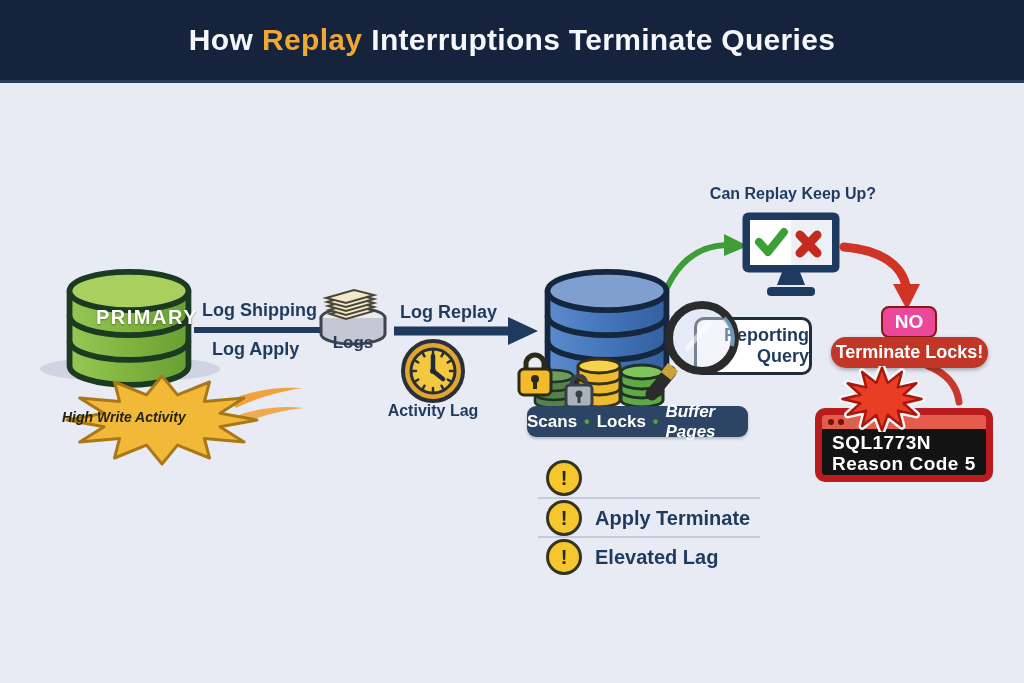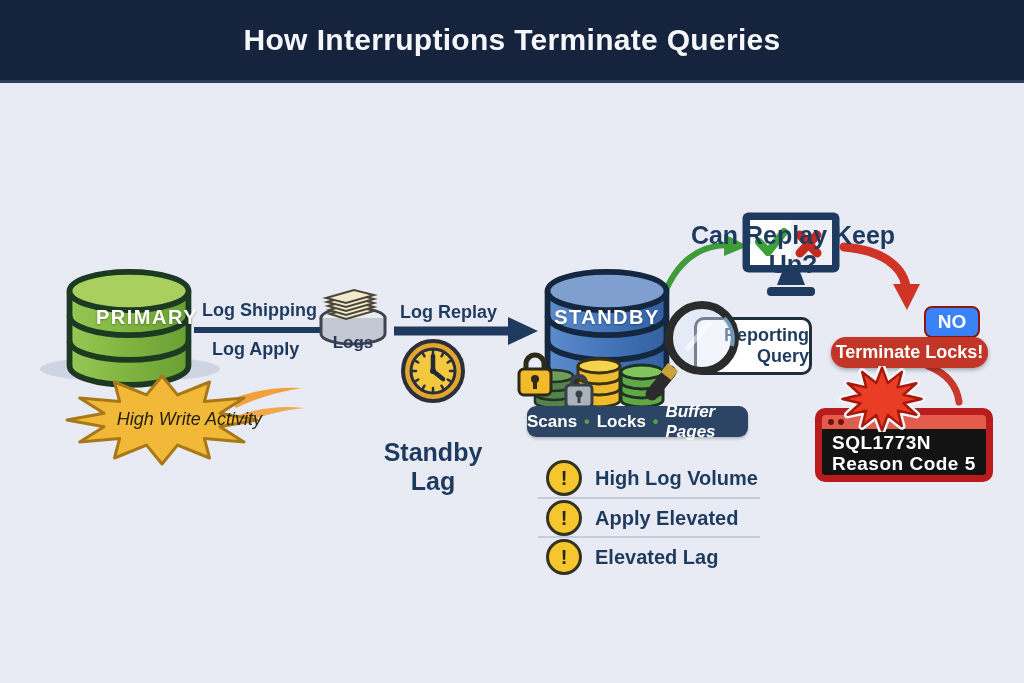"Replay" span.hl { html: none -> <span>Replay</span> }
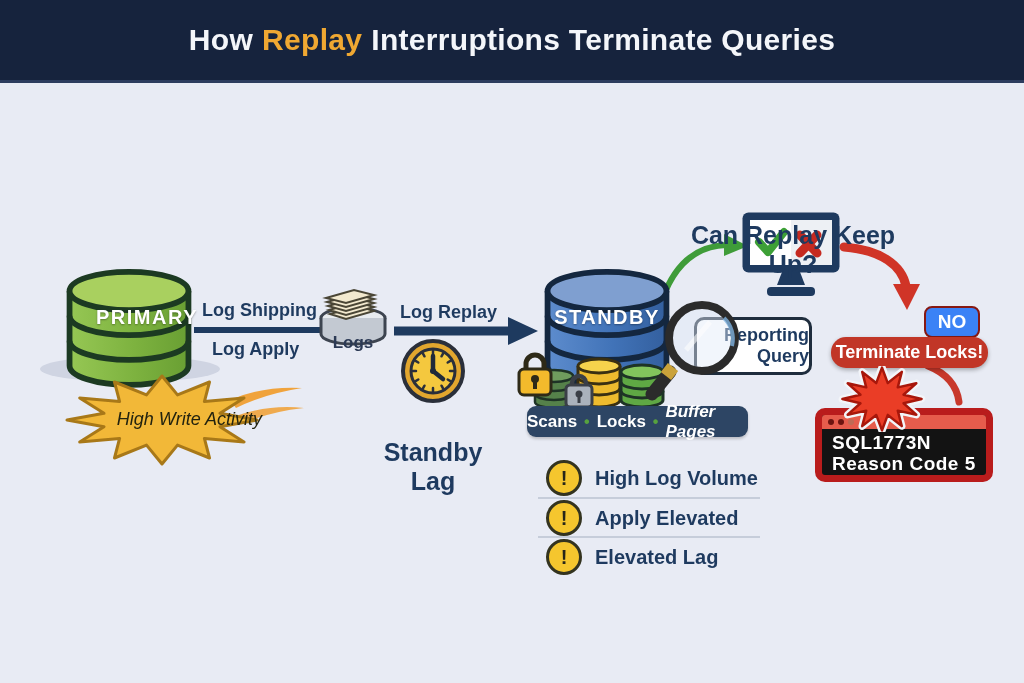"Can Replay Keep Up?" .big-label { font-size: 25px -> 16px; margin-top: 36px -> none }
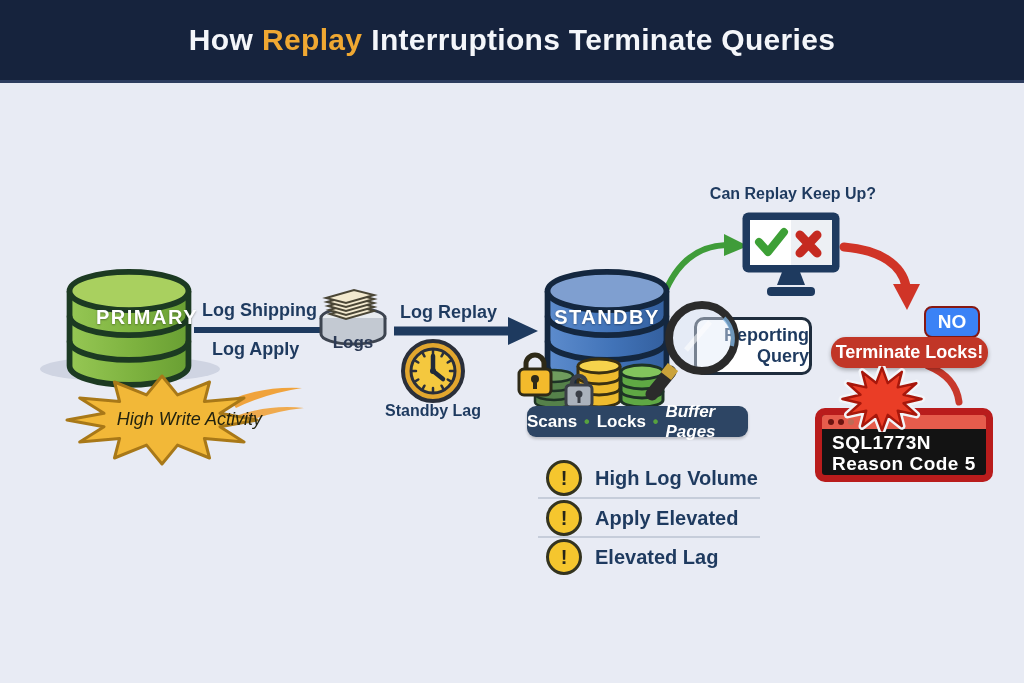"STANDBY" div.abs { html: <div>STANDBY</div> -> none }
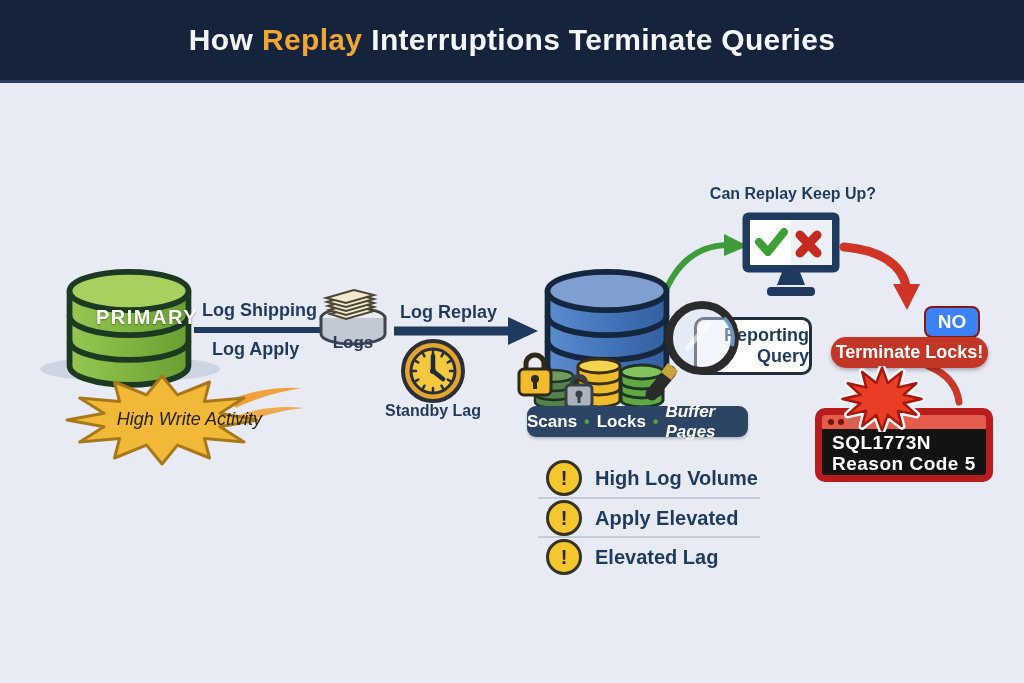"NO" .no-badge { background: #3b82f6 -> #ec4899; left: 924px -> 881px }
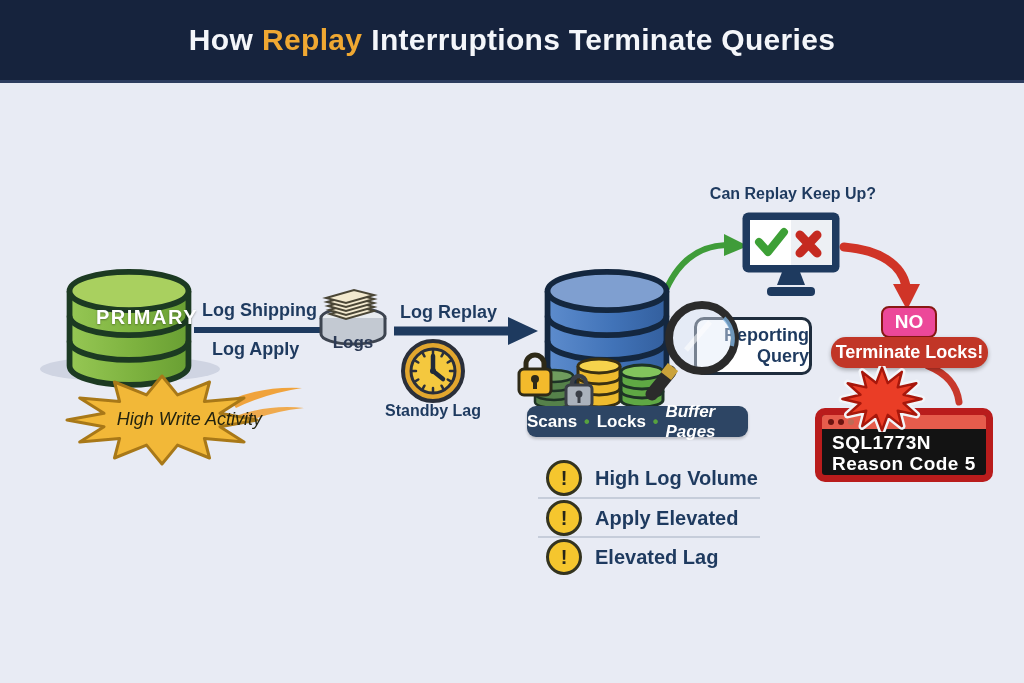"High Write Activity" .burst-label { font-size: 18px -> 14px; font-weight: normal -> bold; text-align: right -> left }
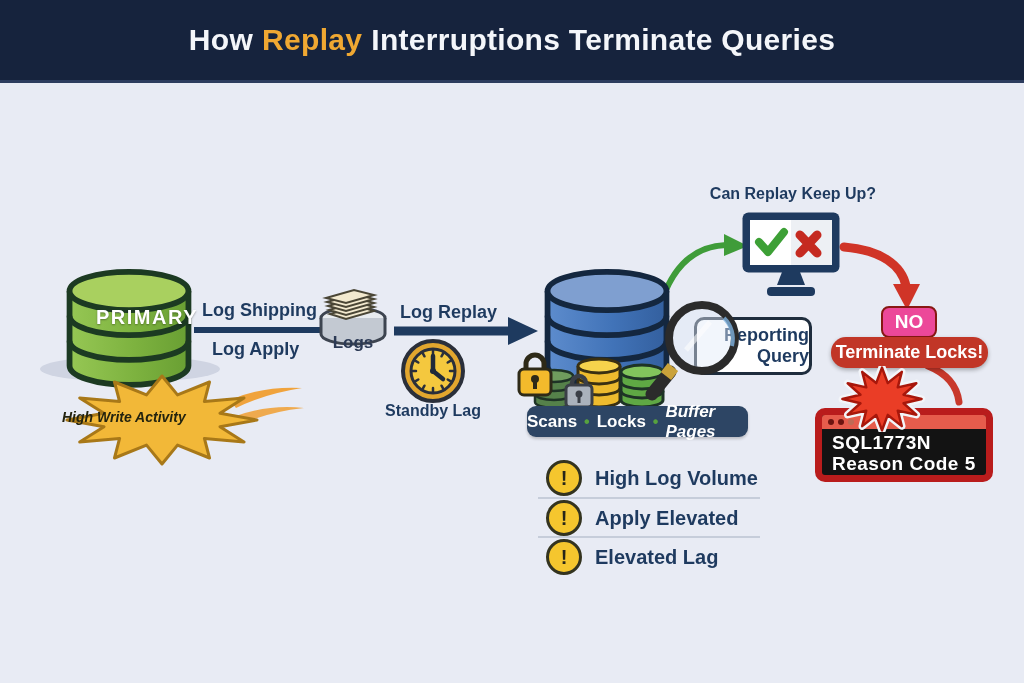"Standby Lag" div.abs { text: Standby -> Activity }
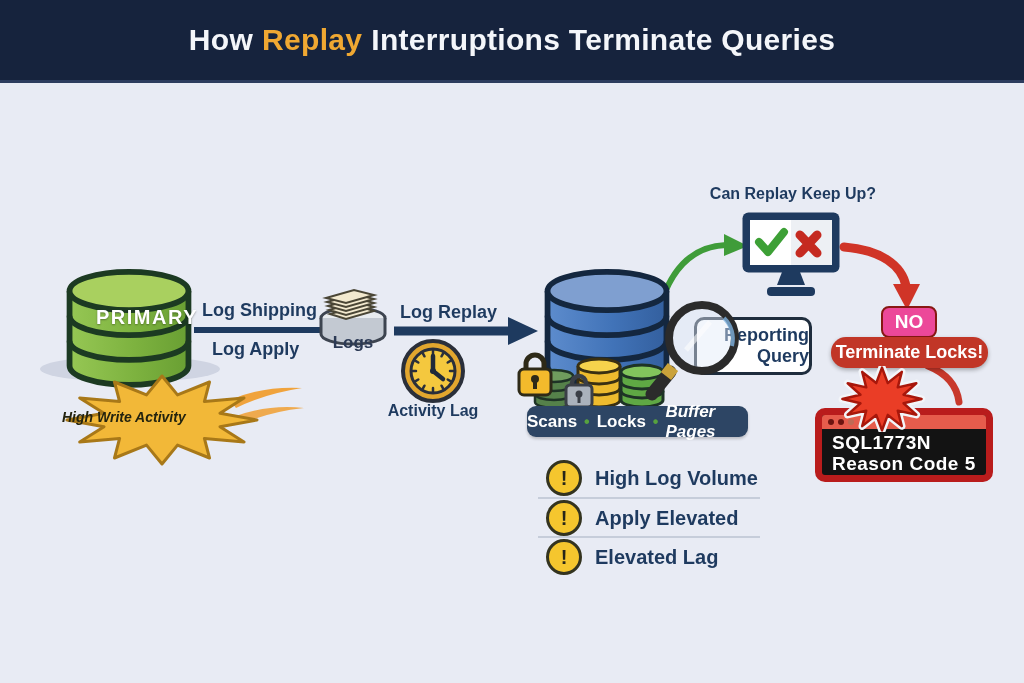"High Log Volume" span.warn-text { html: <span>High Log Volume</span> -> none }
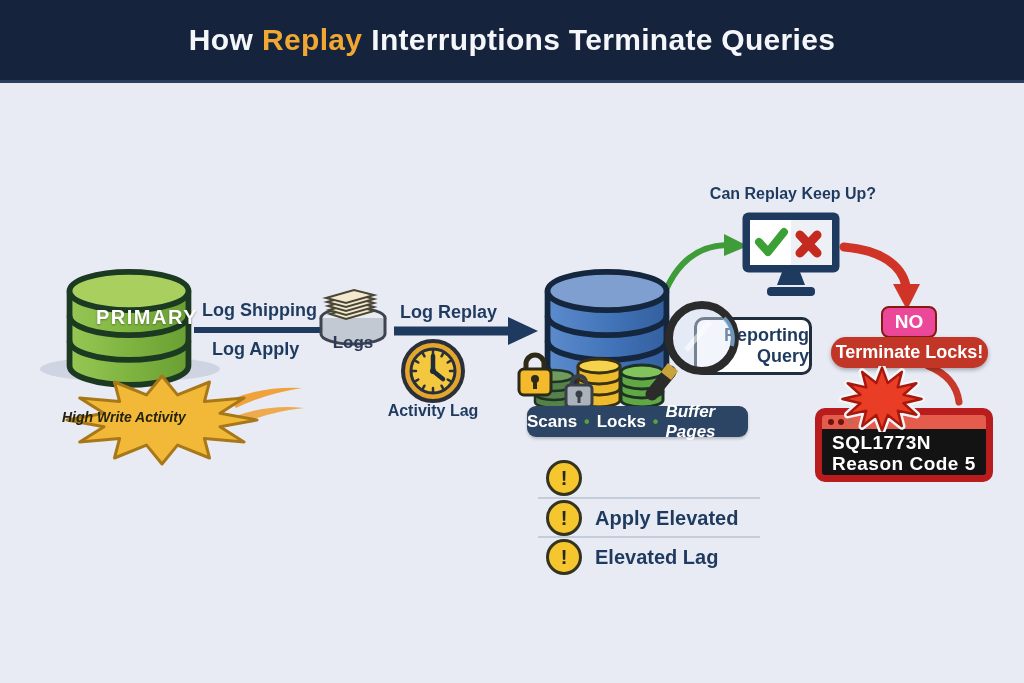"Apply Elevated" span.warn-text { text: Elevated -> Terminate }
